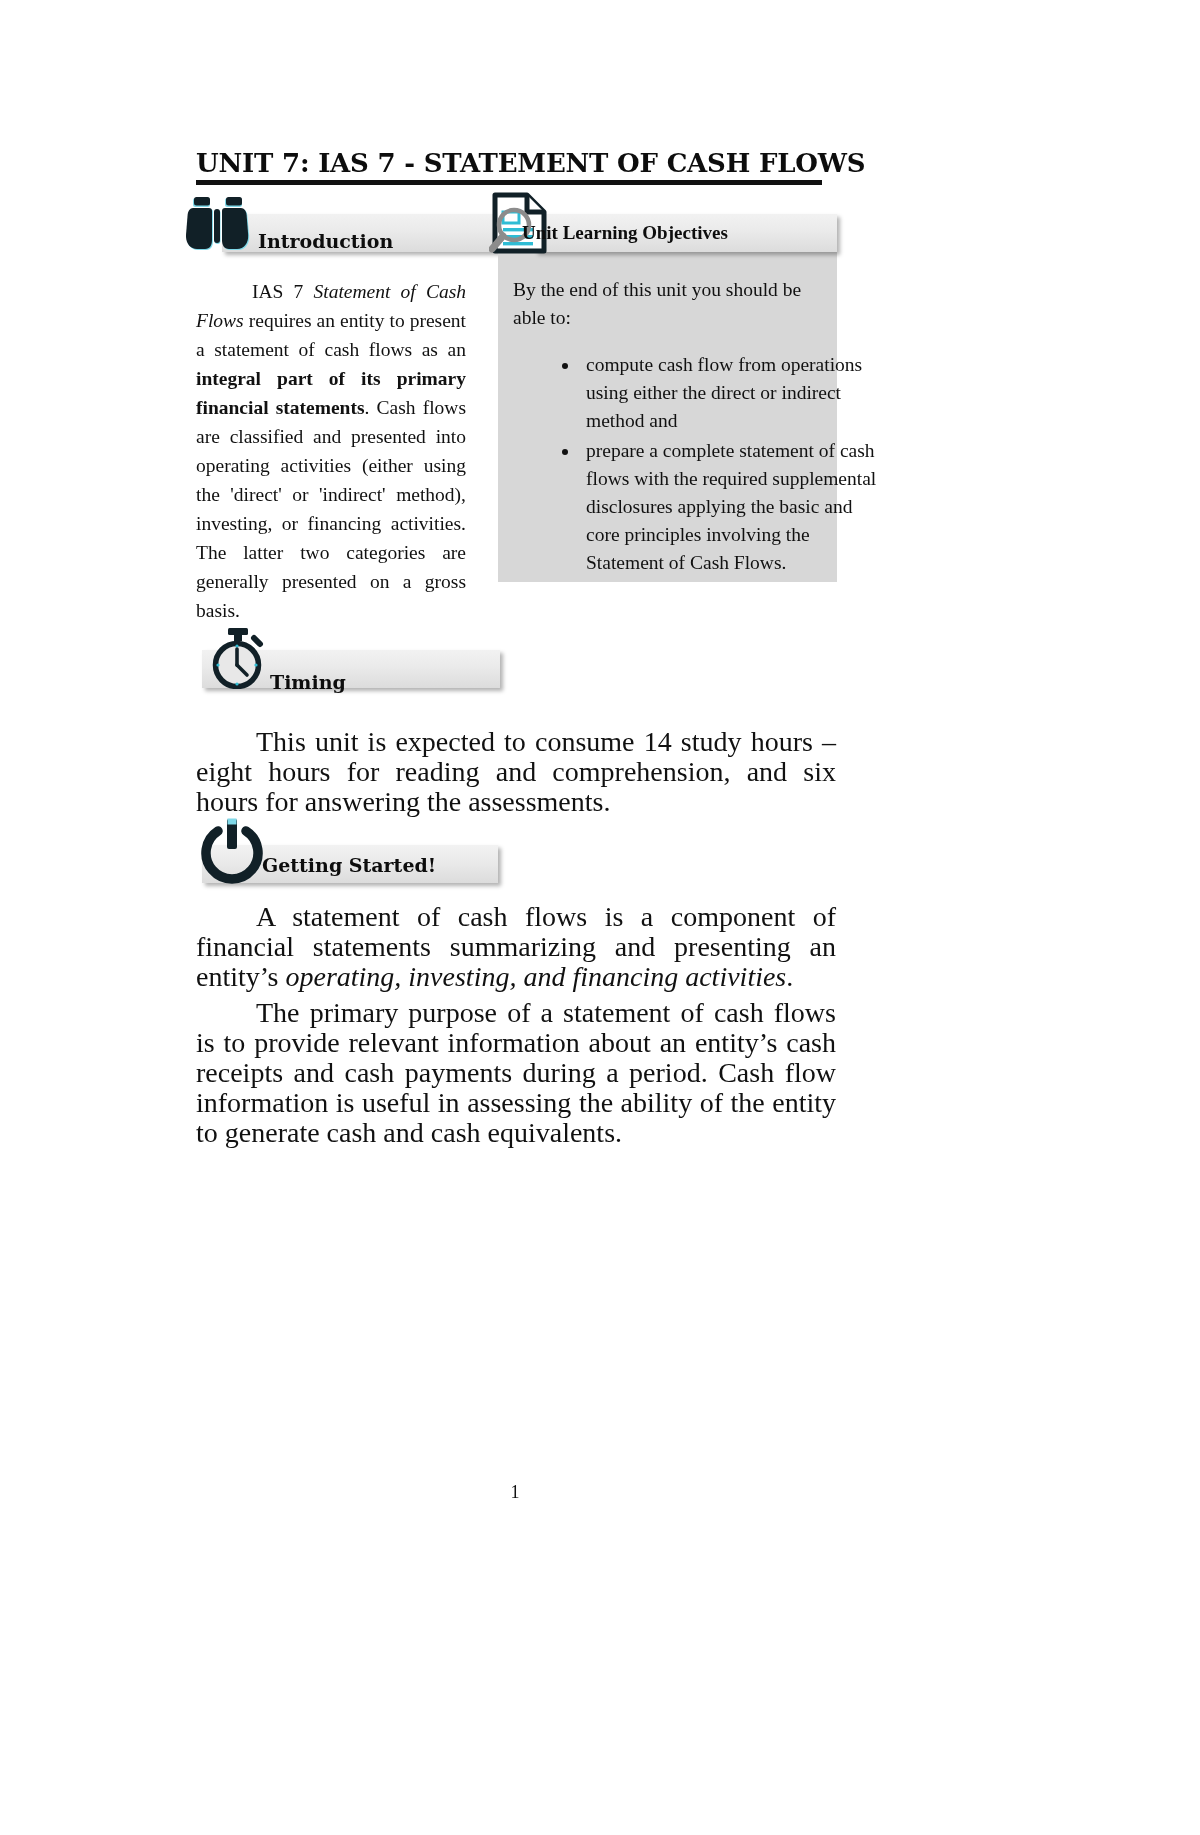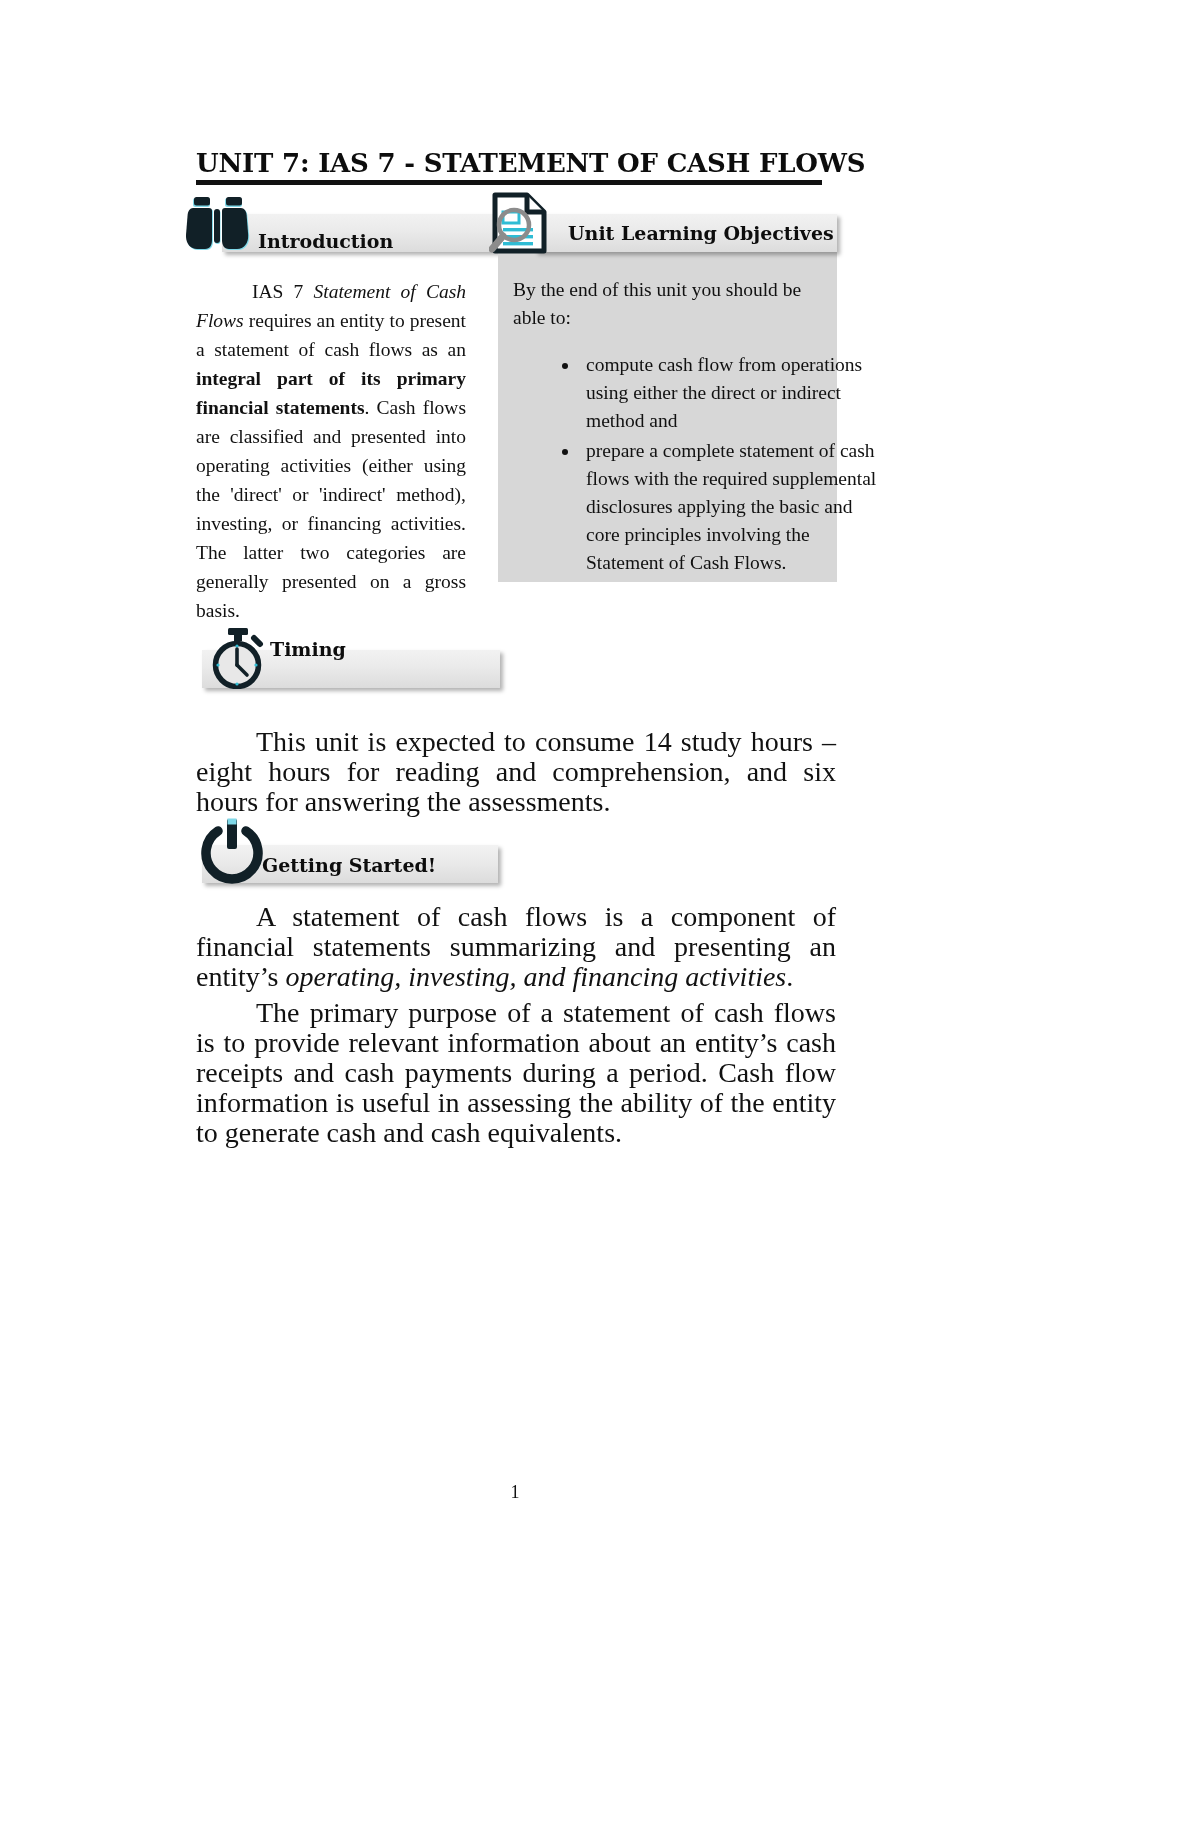"Unit Learning Objectives" #label-ulo { font-family: none -> Liberation Serif, serif; left: 568px -> 522px }
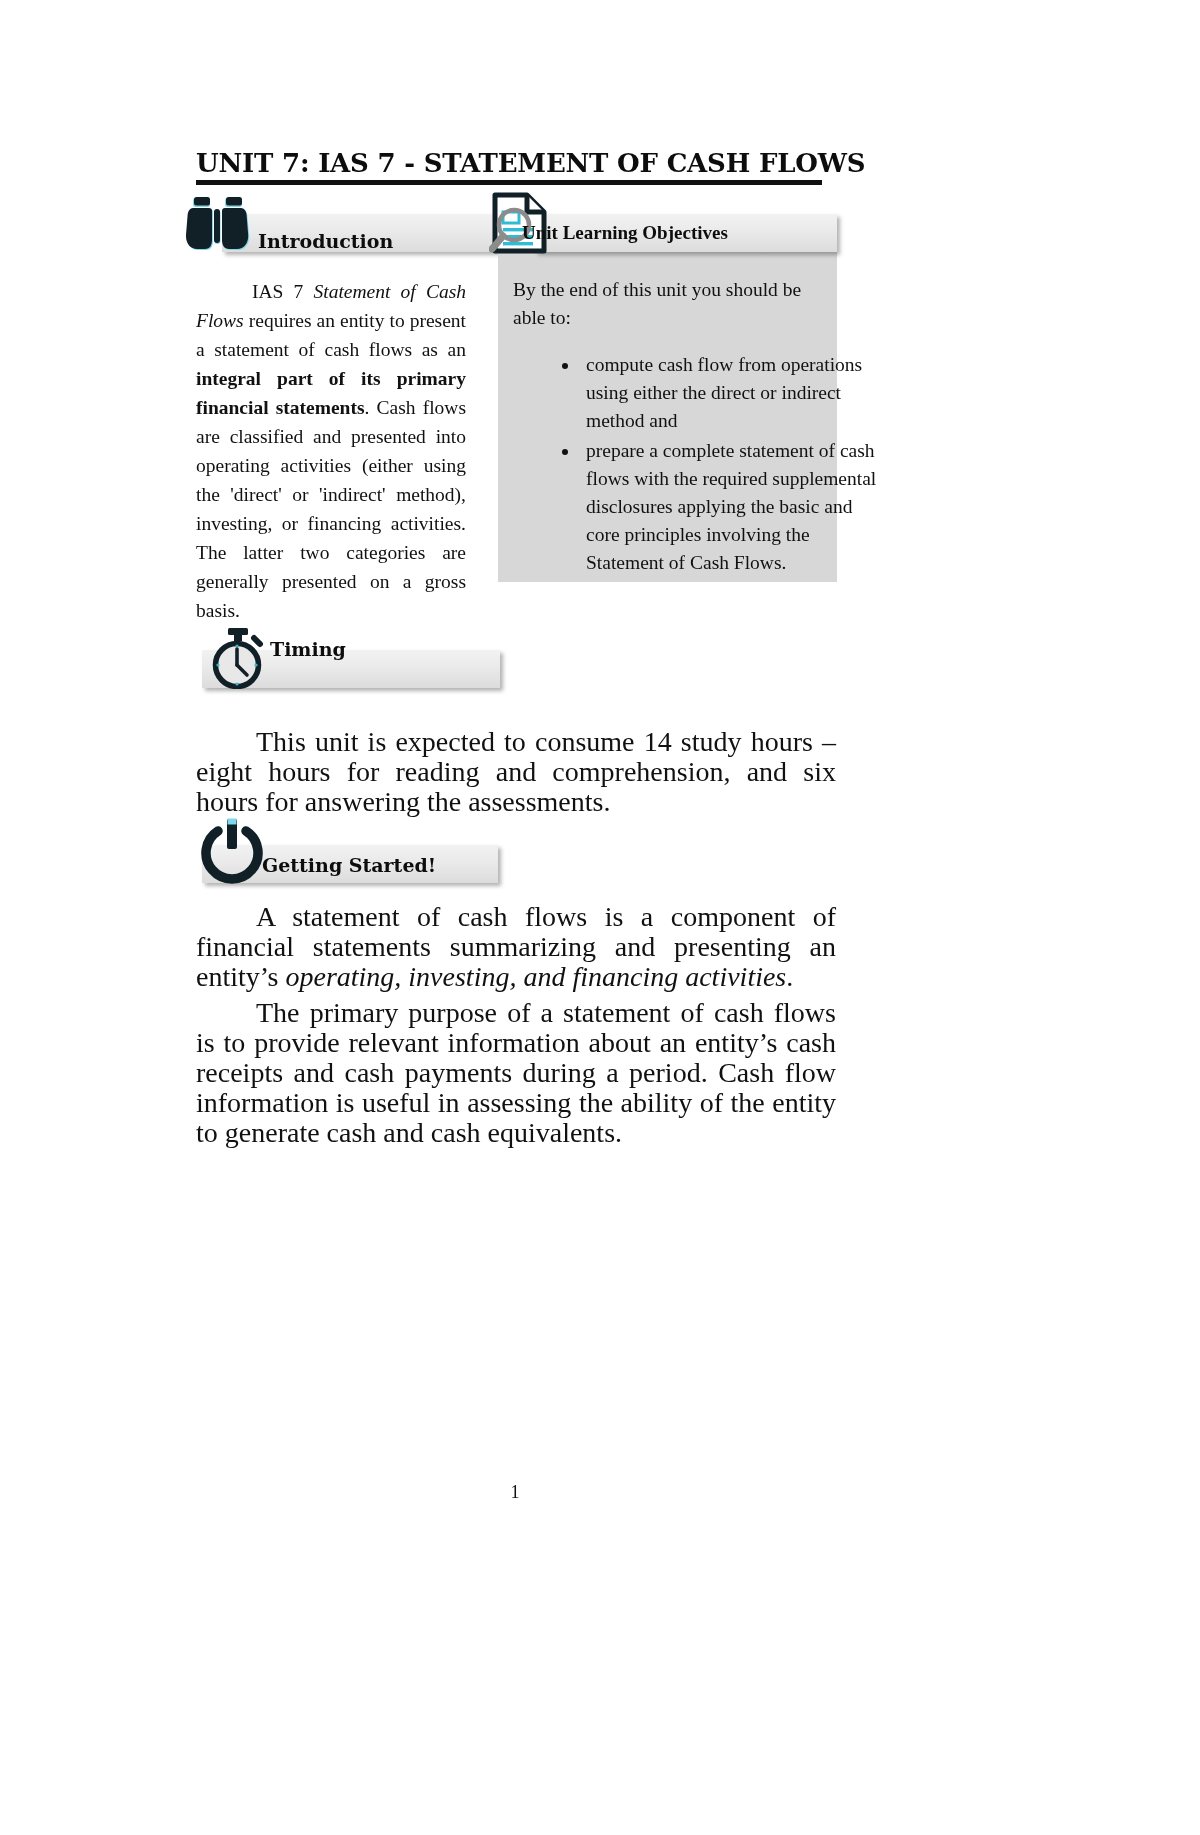"Timing" #label-timing { top: 638px -> 671px }
